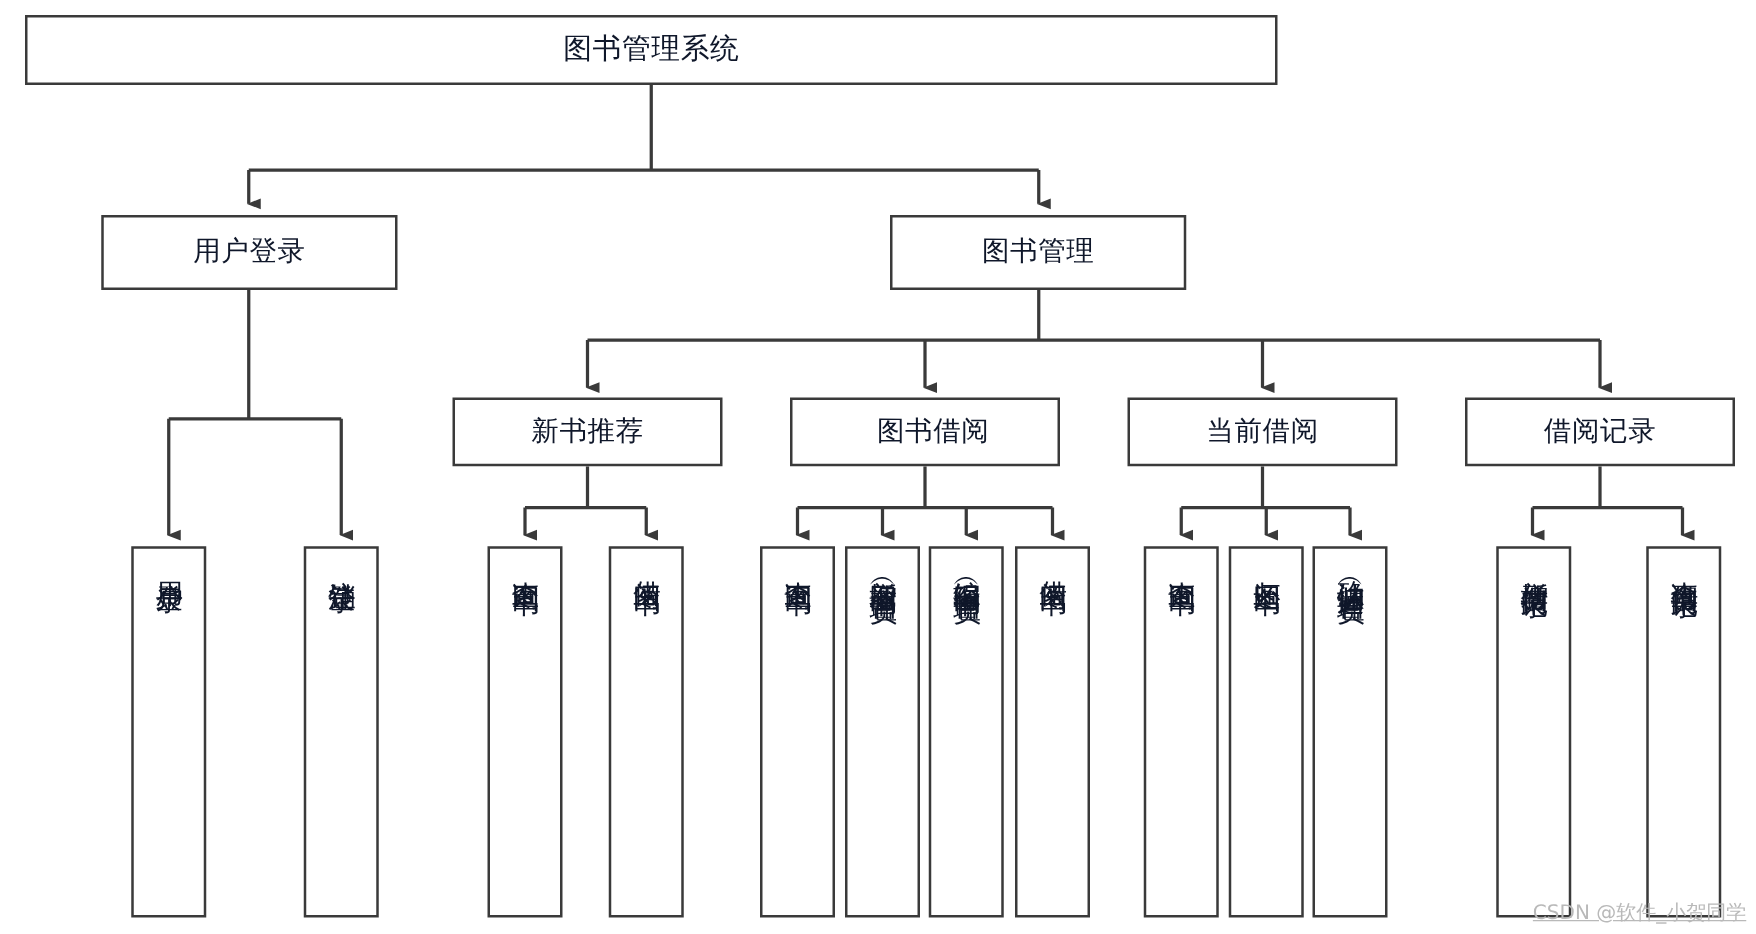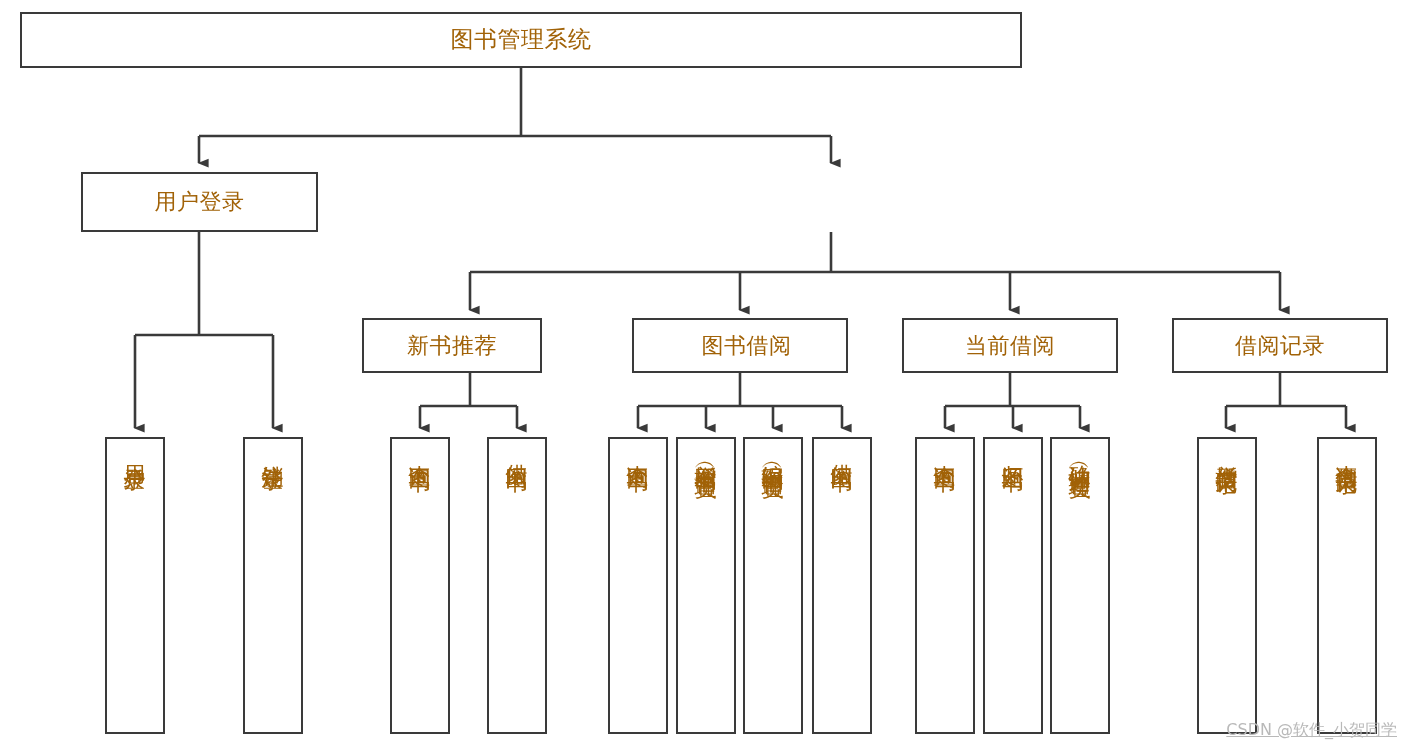"图书管理系统" .node { color: #a16207 -> #0f172a }
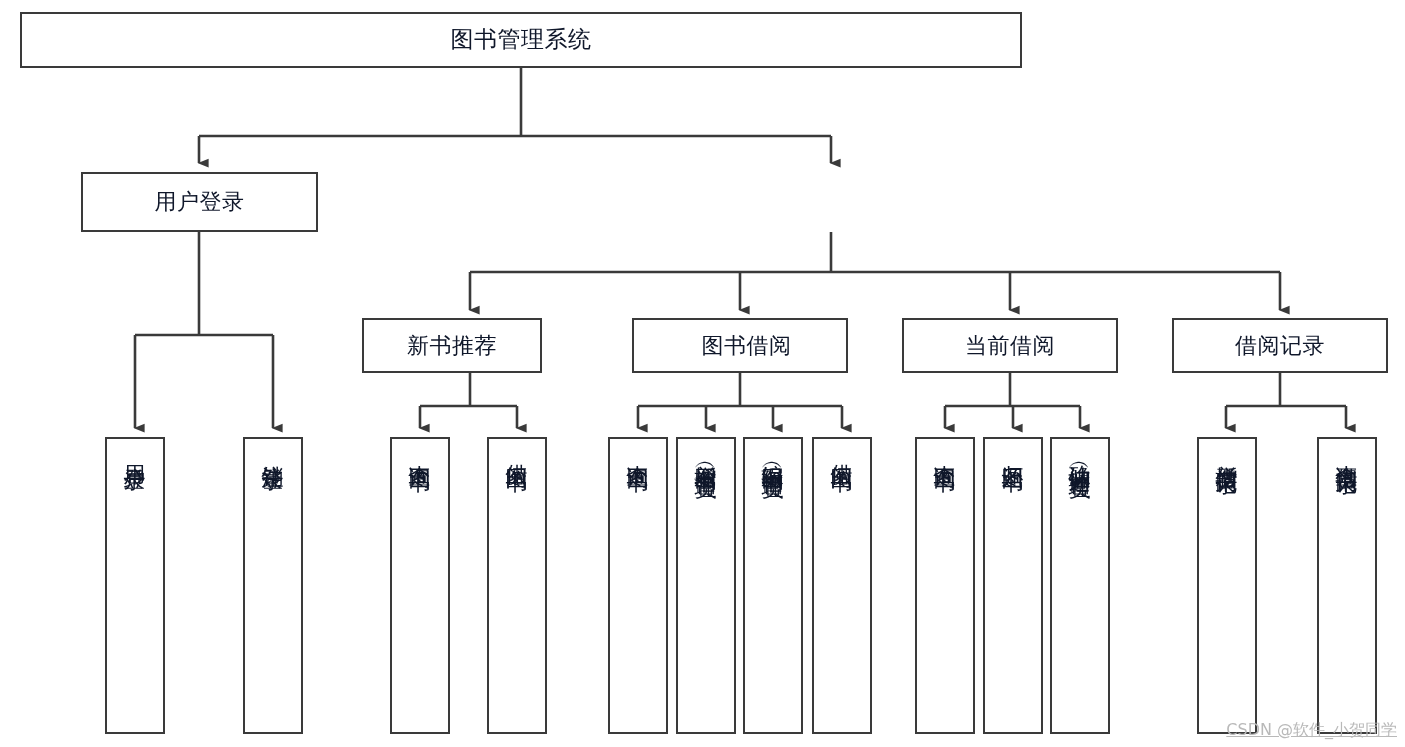"图书管理" div.node { html: none -> <div> <span>图书管理</span> </div> }
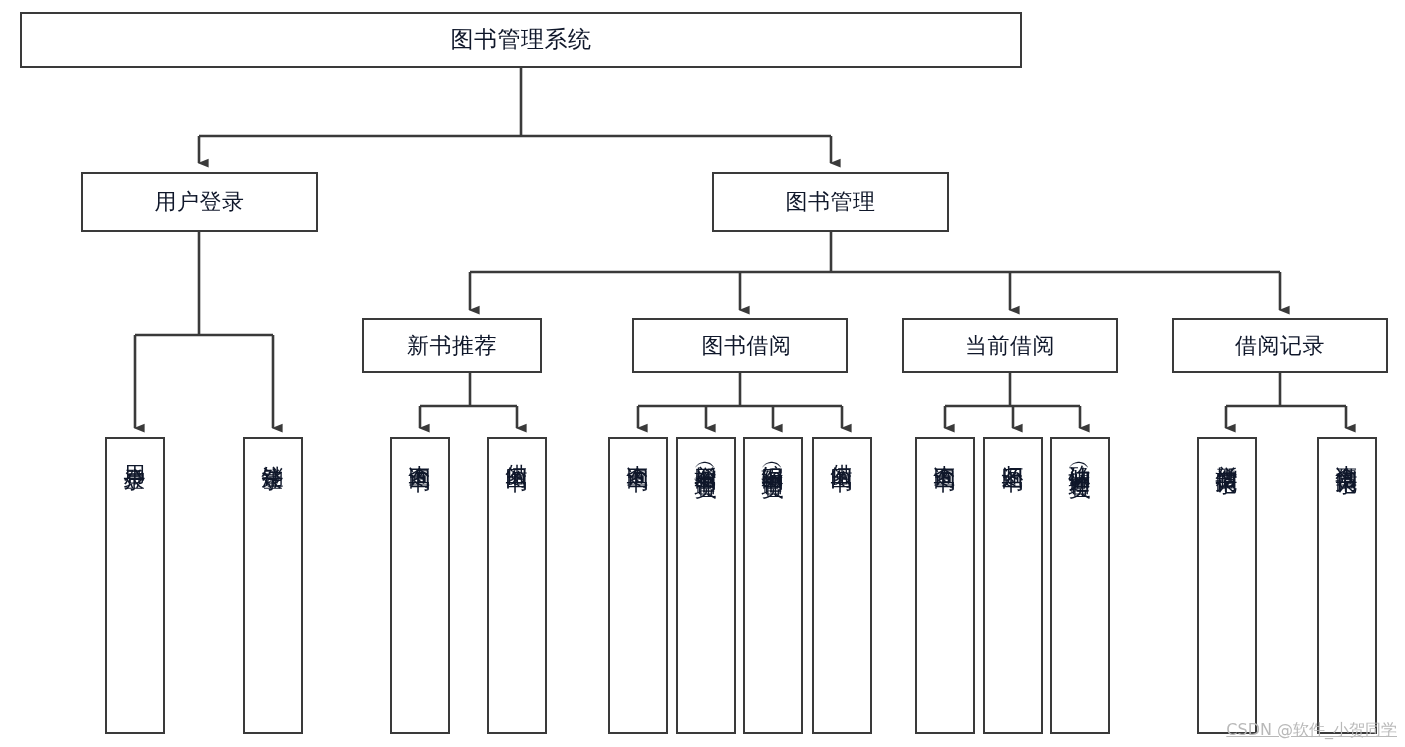"新书推荐" div.node { width: 180px -> 216px }
